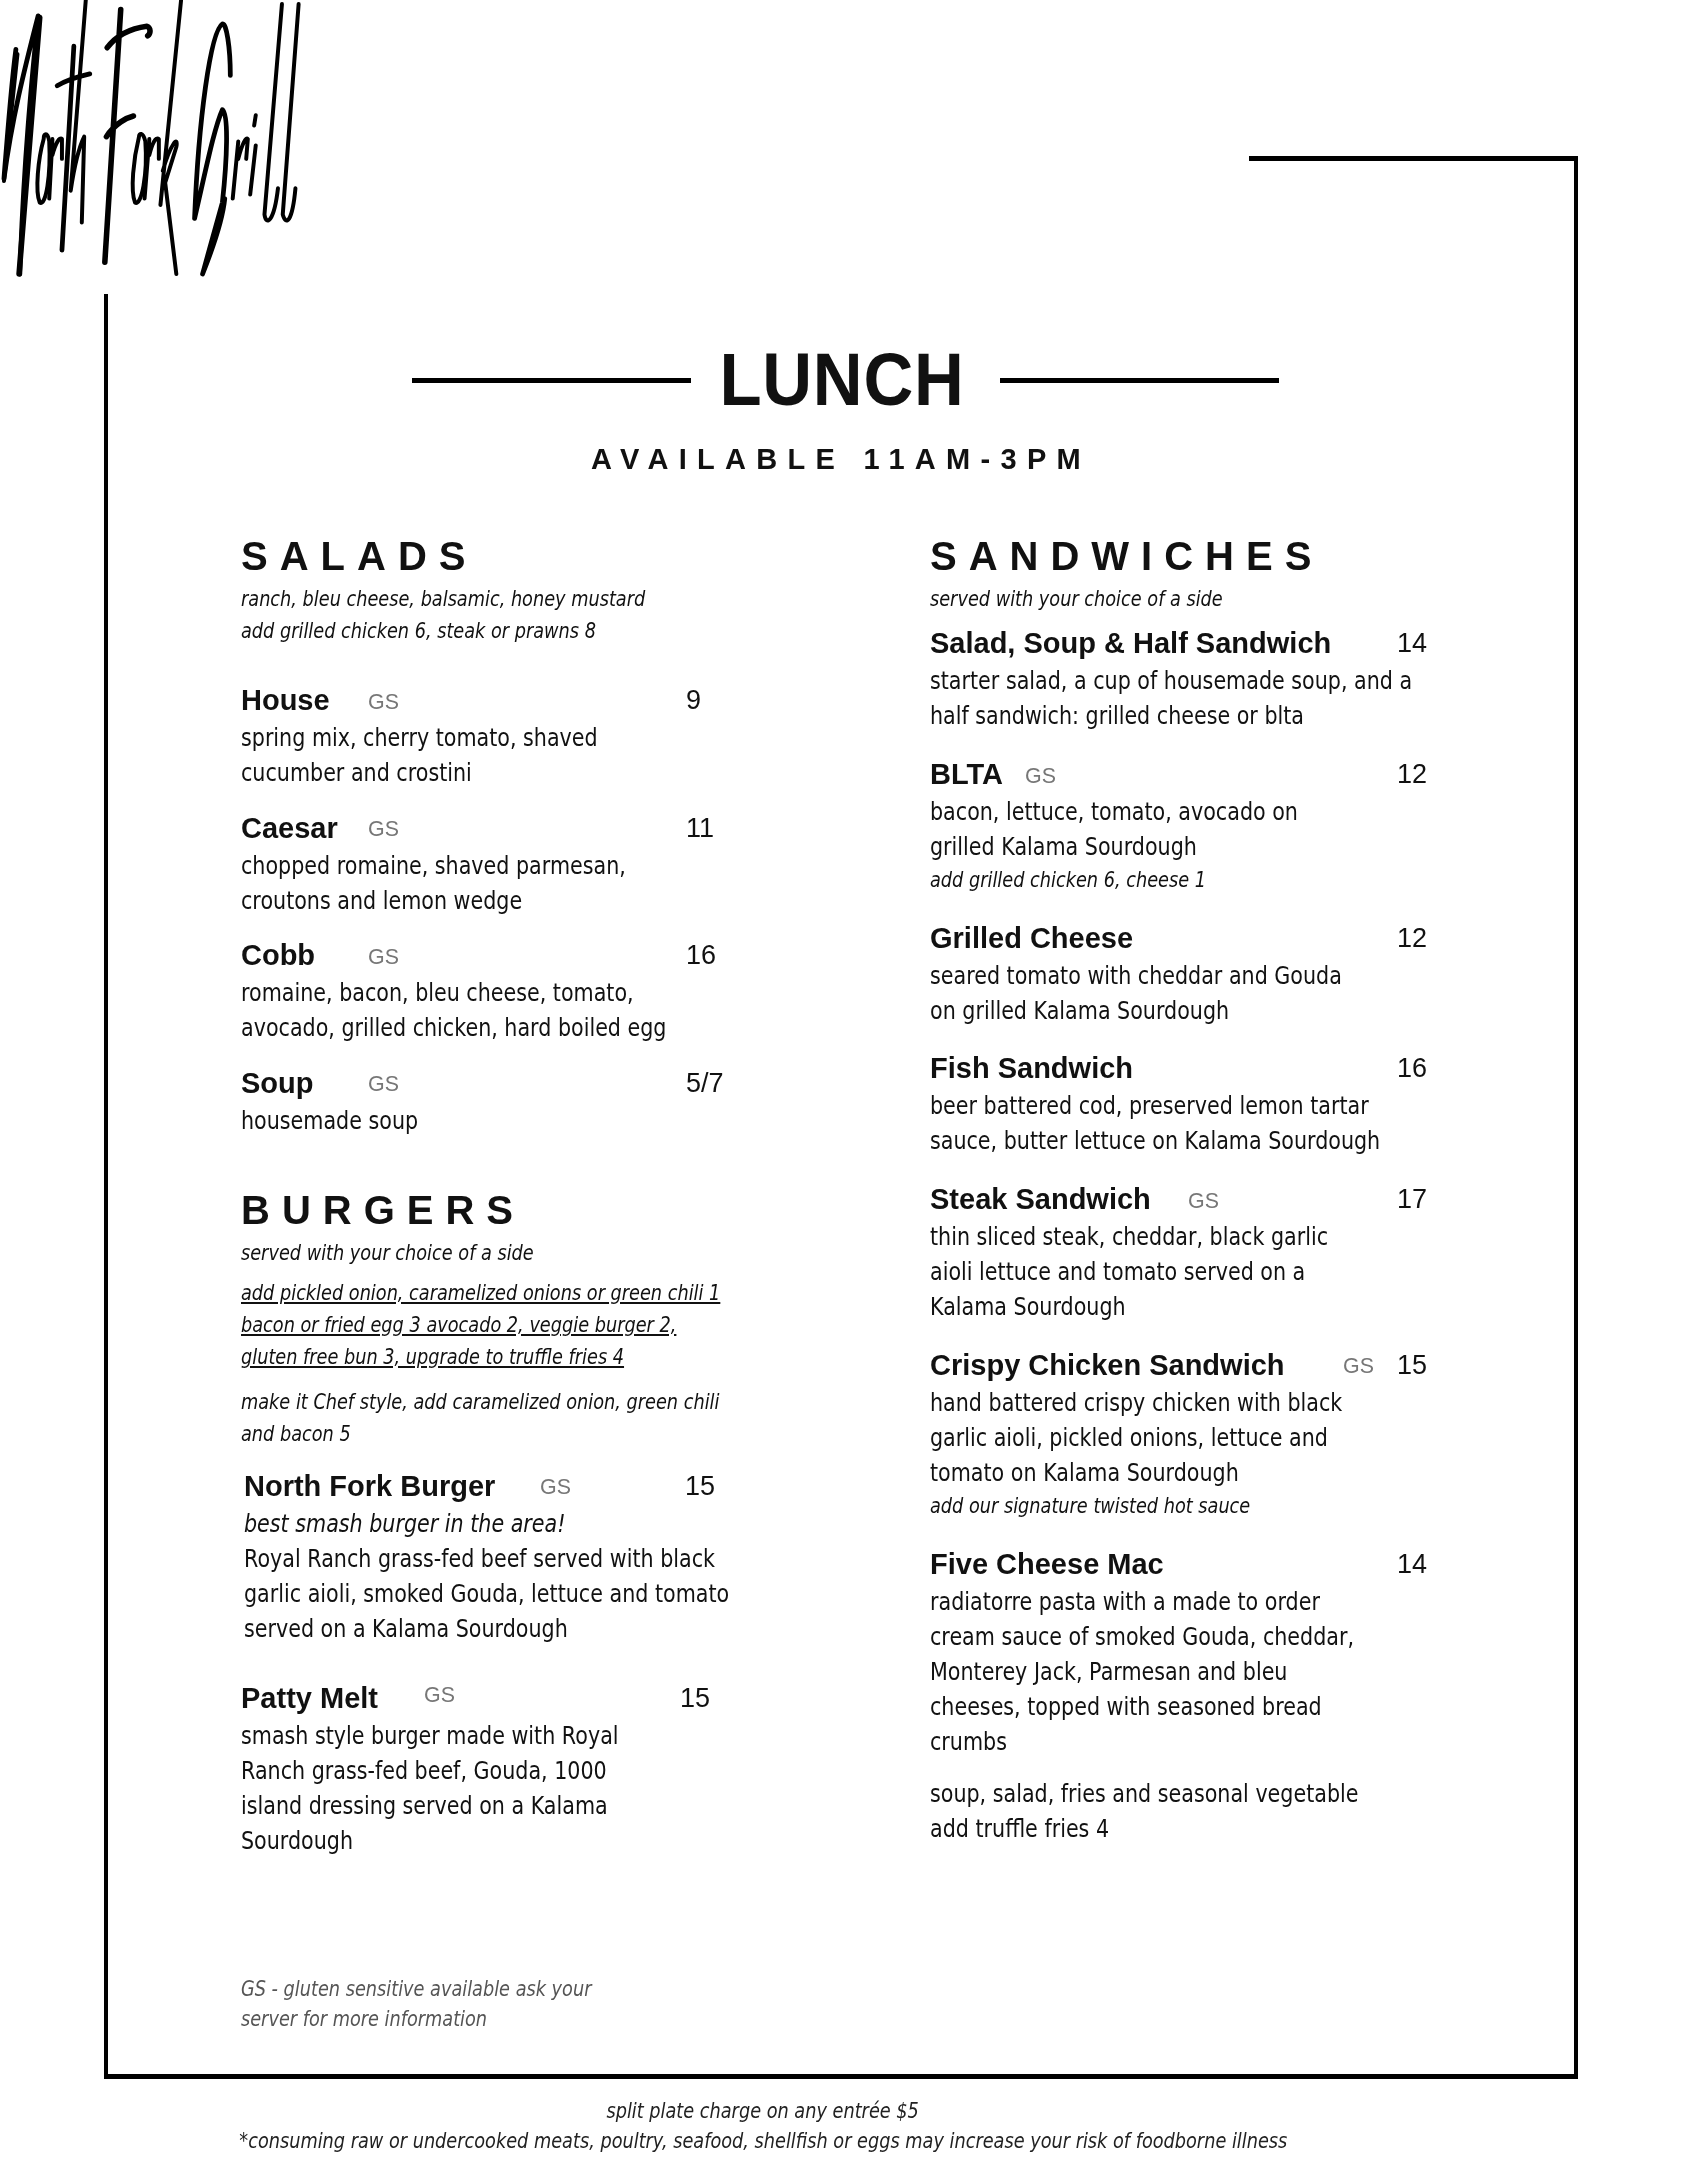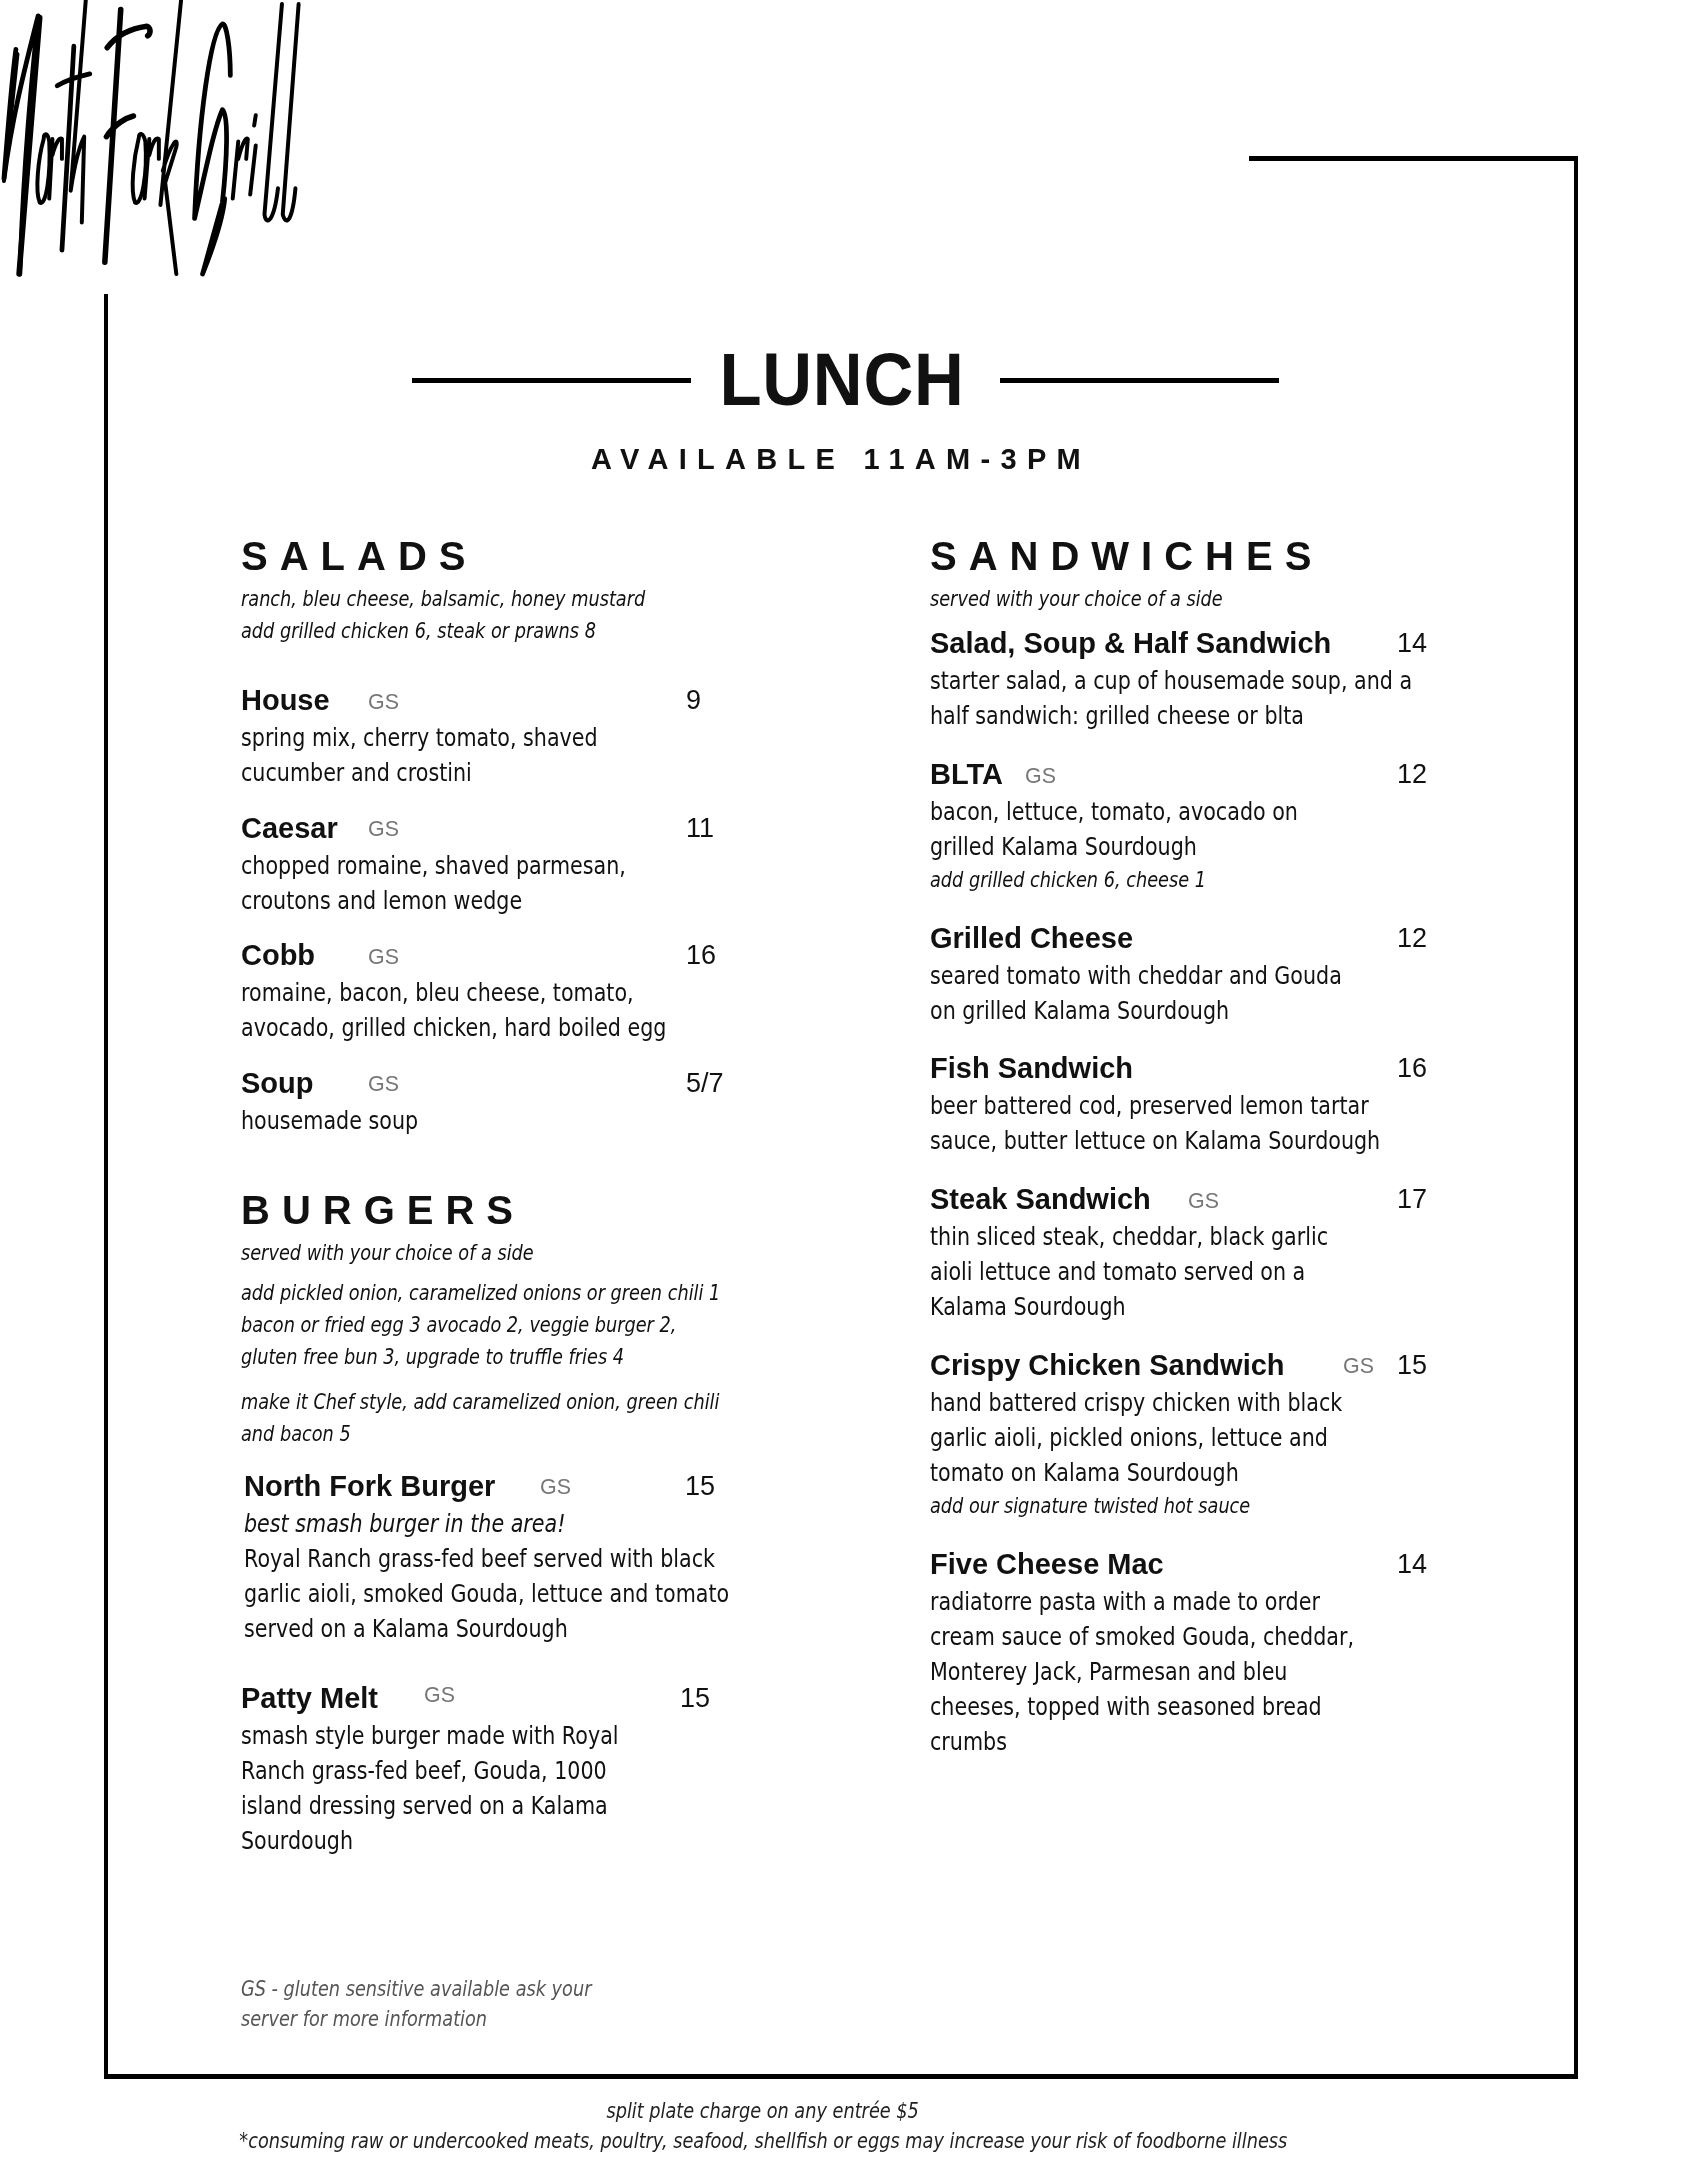"add pickled onion, caramelized onions" div { text-decoration: none -> underline }
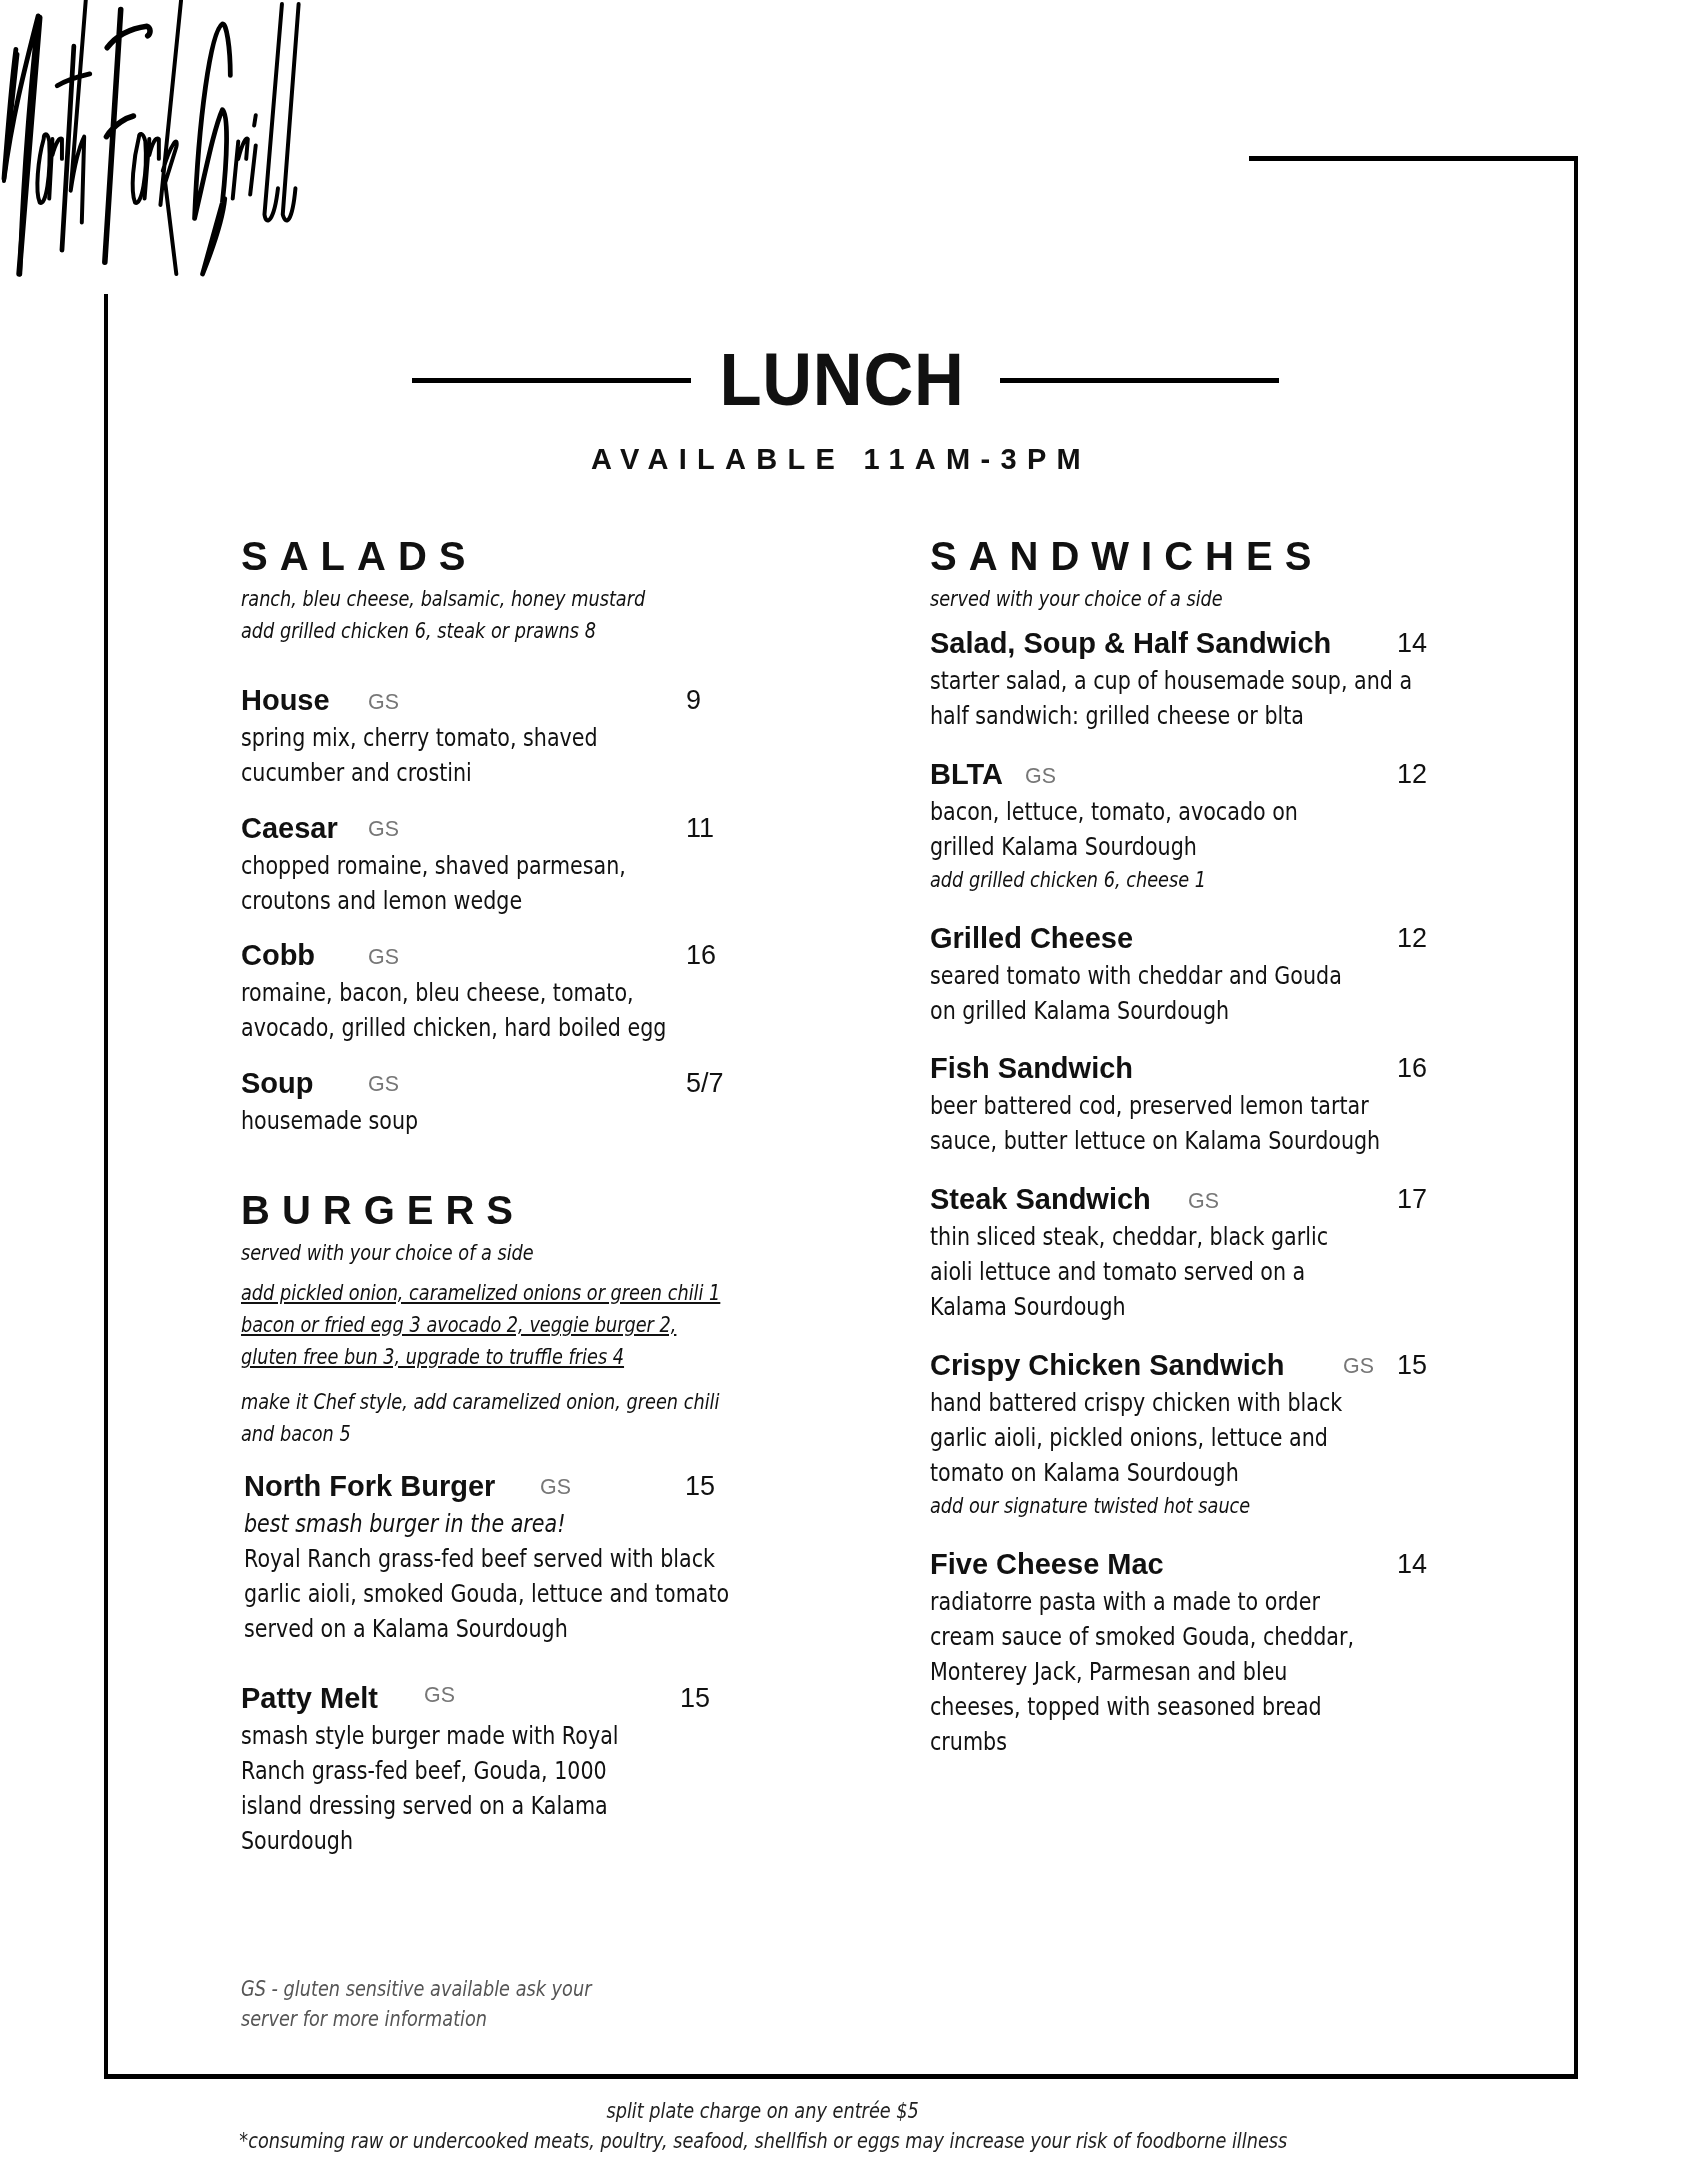"soup, salad, fries and seasonal" div { html: none -> <div> <div>soup, salad, fries and seasonal vegetable</div> <div>add truffle fries 4</div> </div> }
